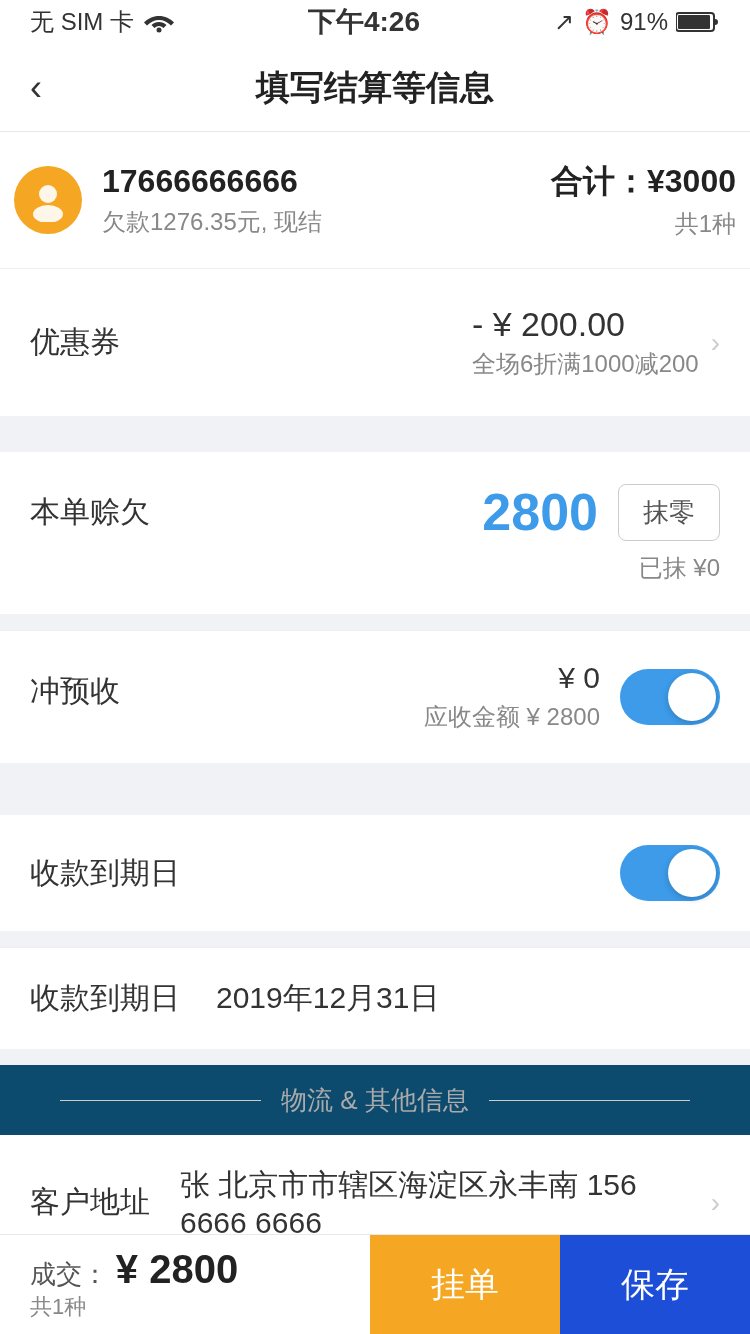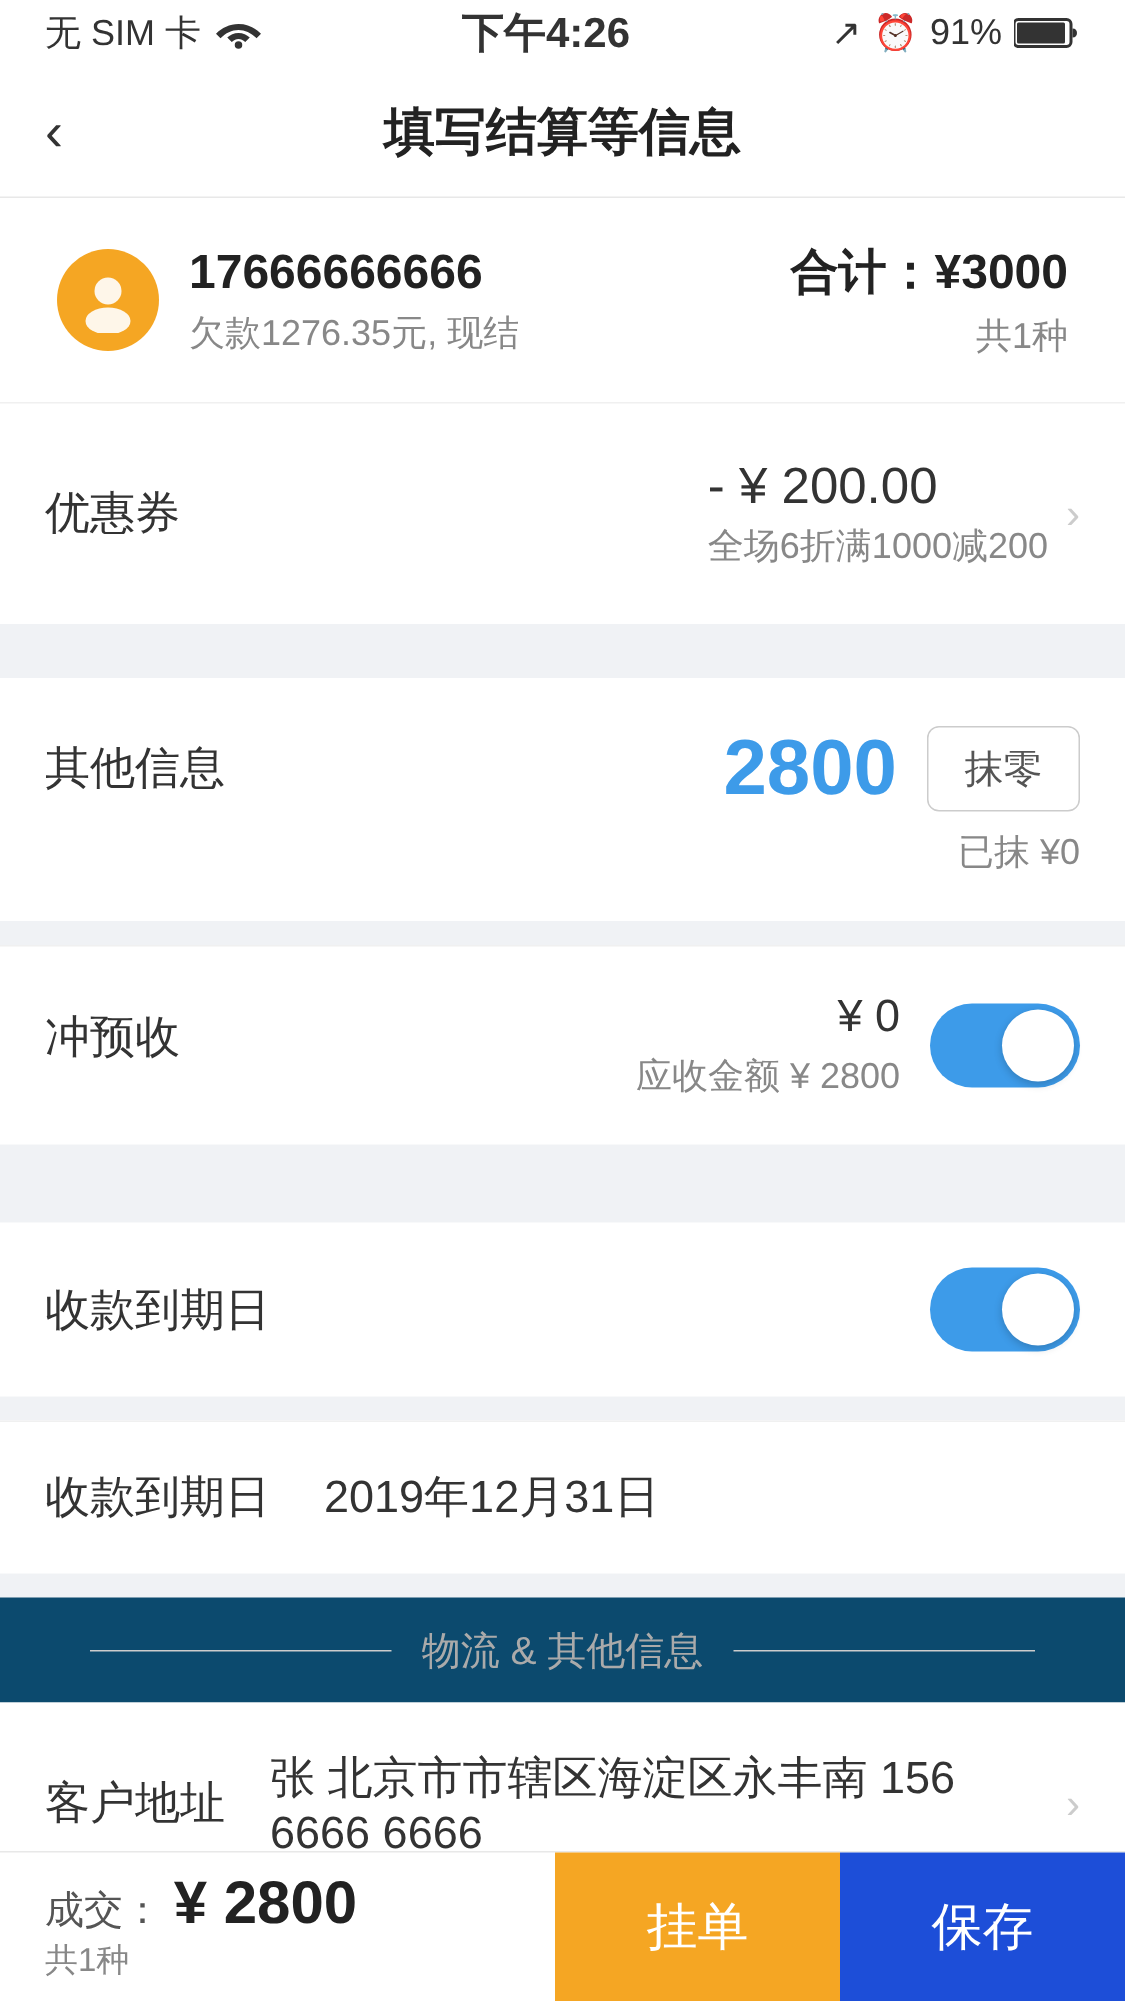"17666666666" .customer-row { padding: 28px 38px -> 28px 14px }
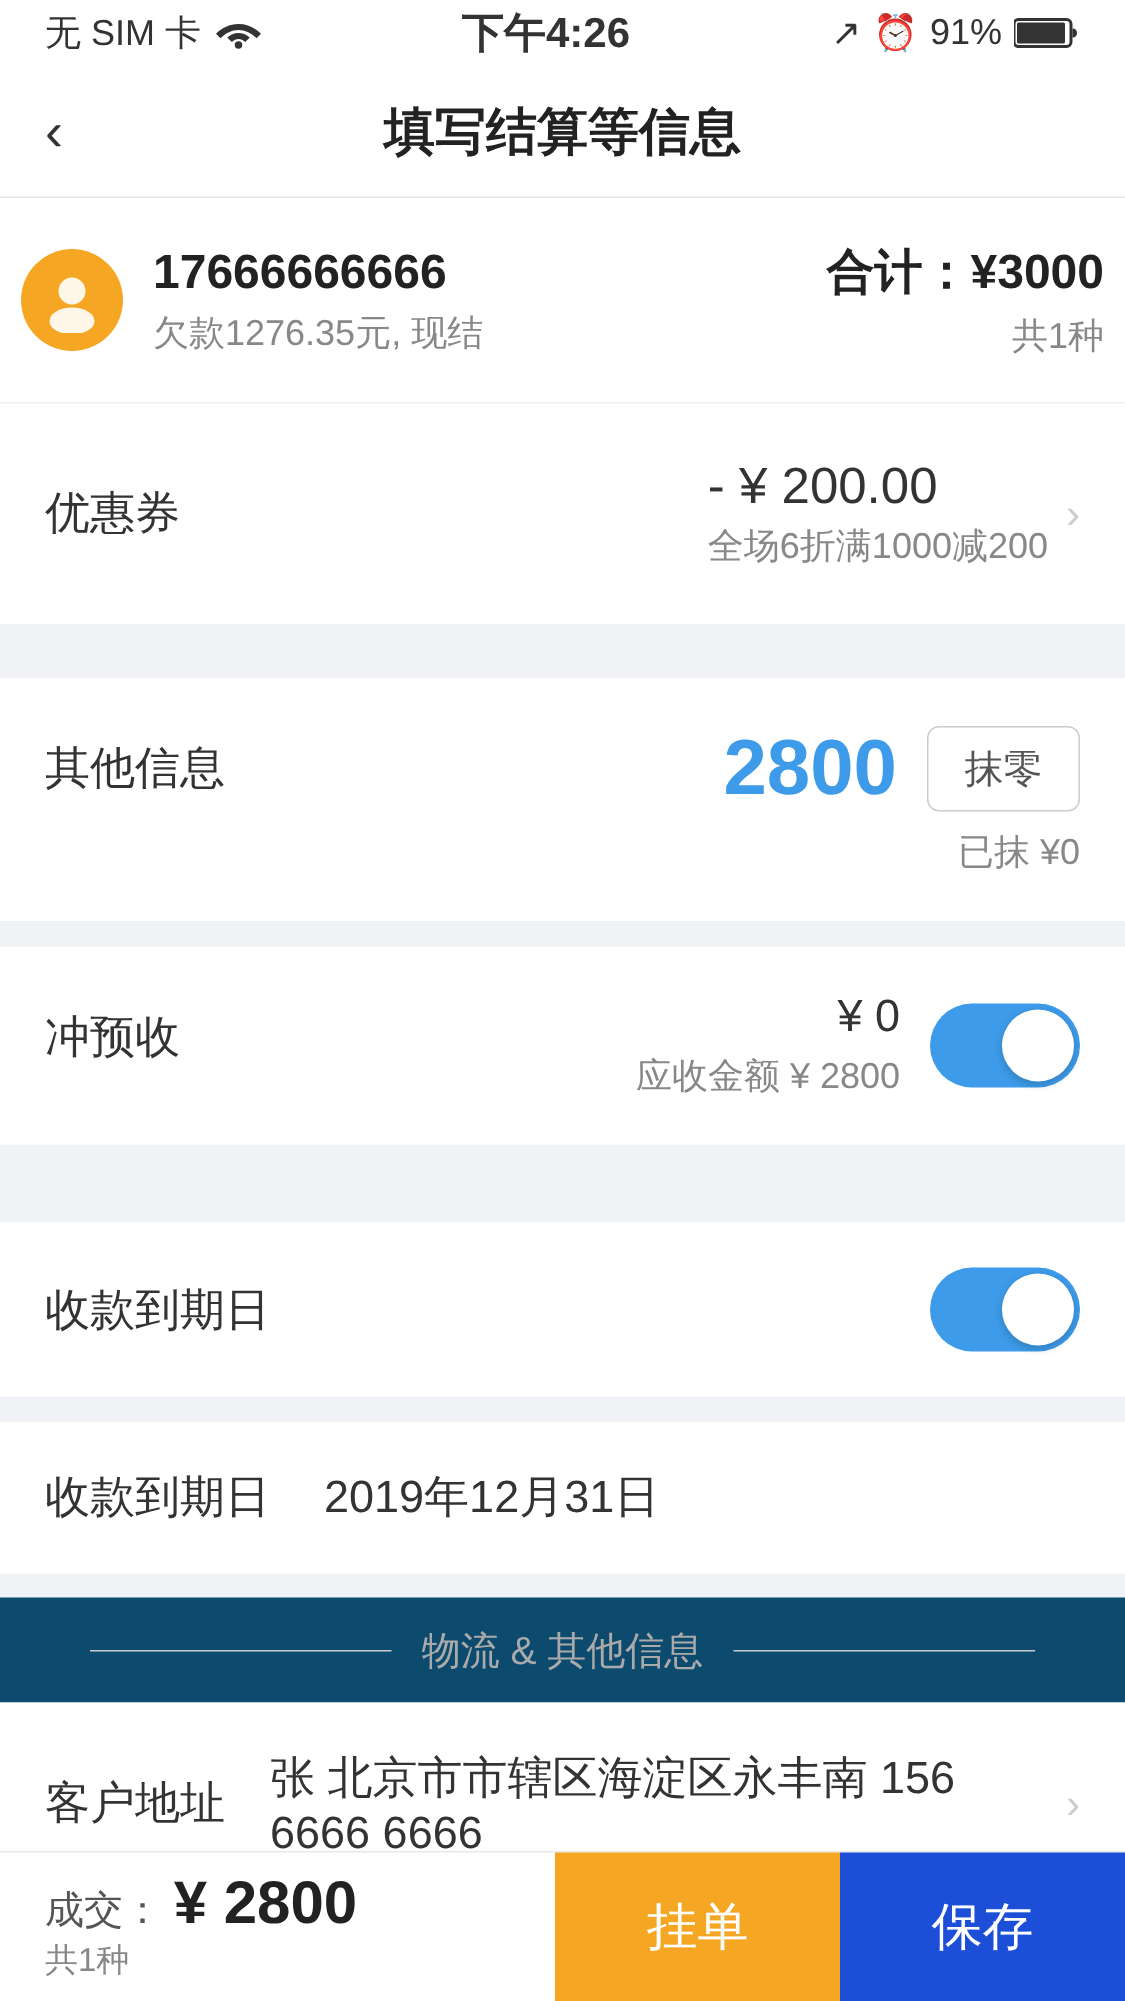"其他信息" span.amount-label { text: 其他信息 -> 本单赊欠 }
